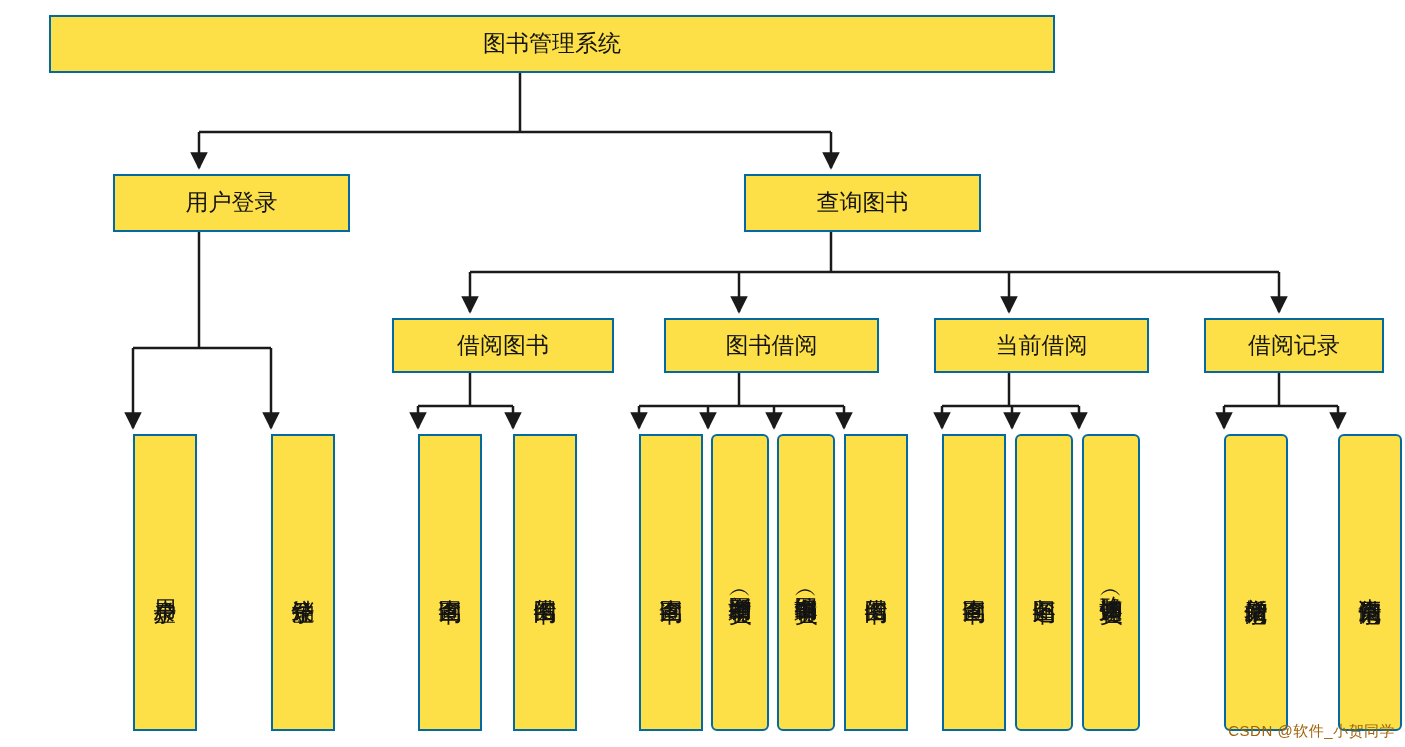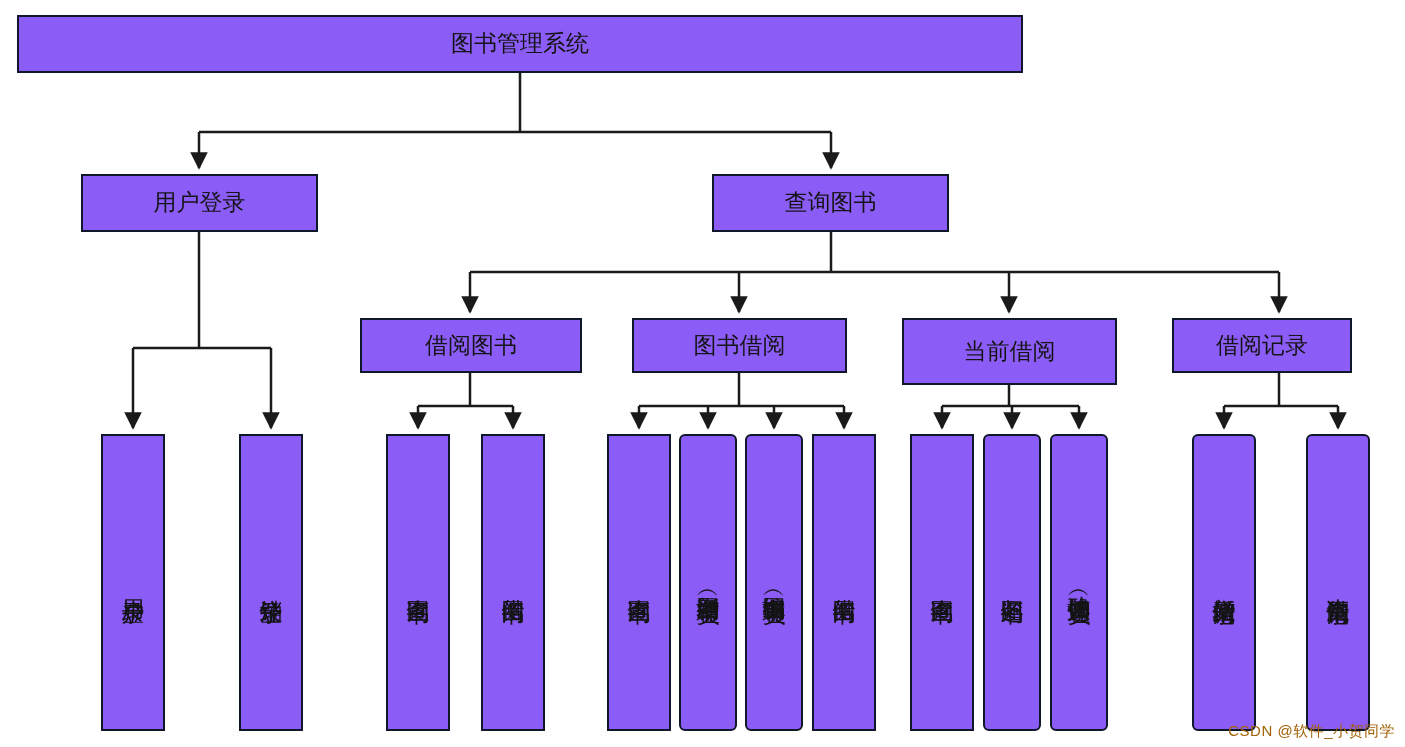"图书管理系统" .node { background: #8b5cf6 -> #fde047; border: 2px solid #0f172a -> 2px solid #0369a1; margin-left: none -> 32px }
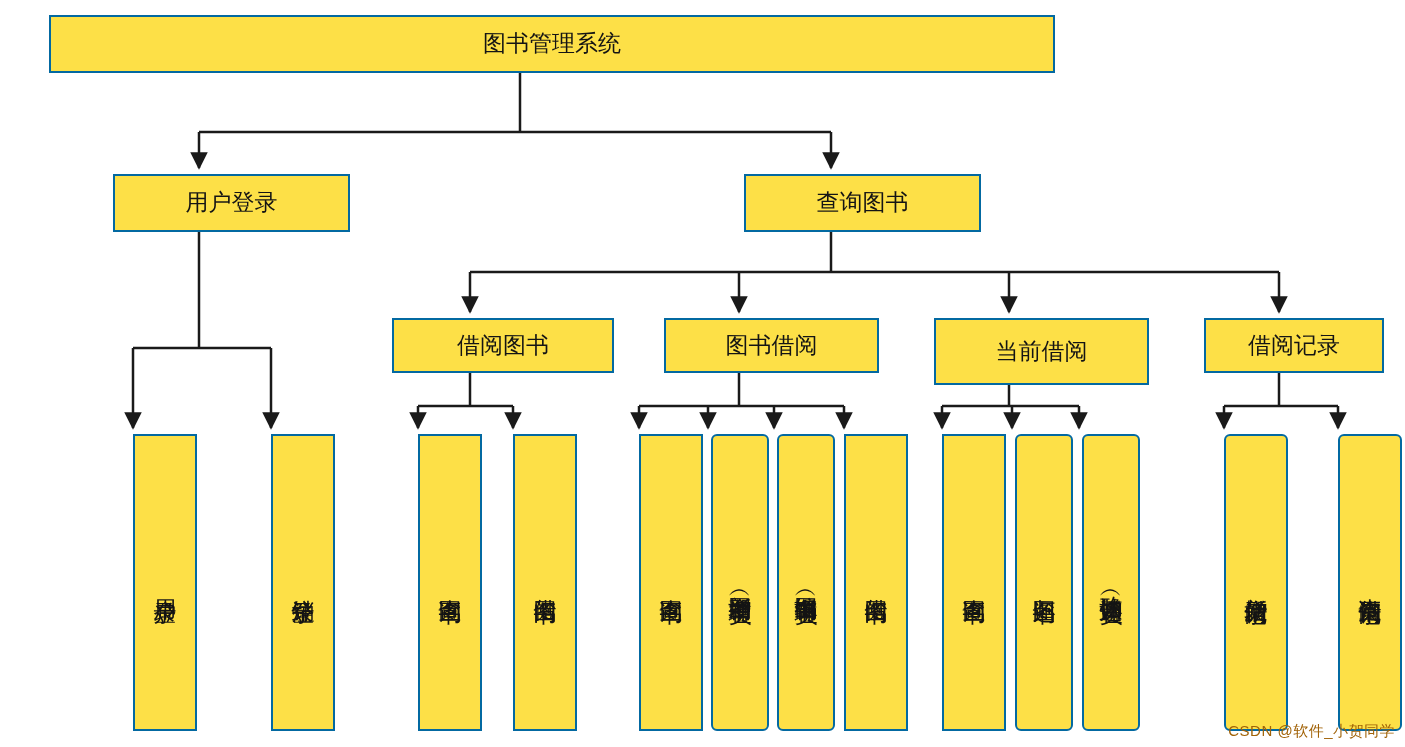"当前借阅" div.node { height: 67px -> 55px }
